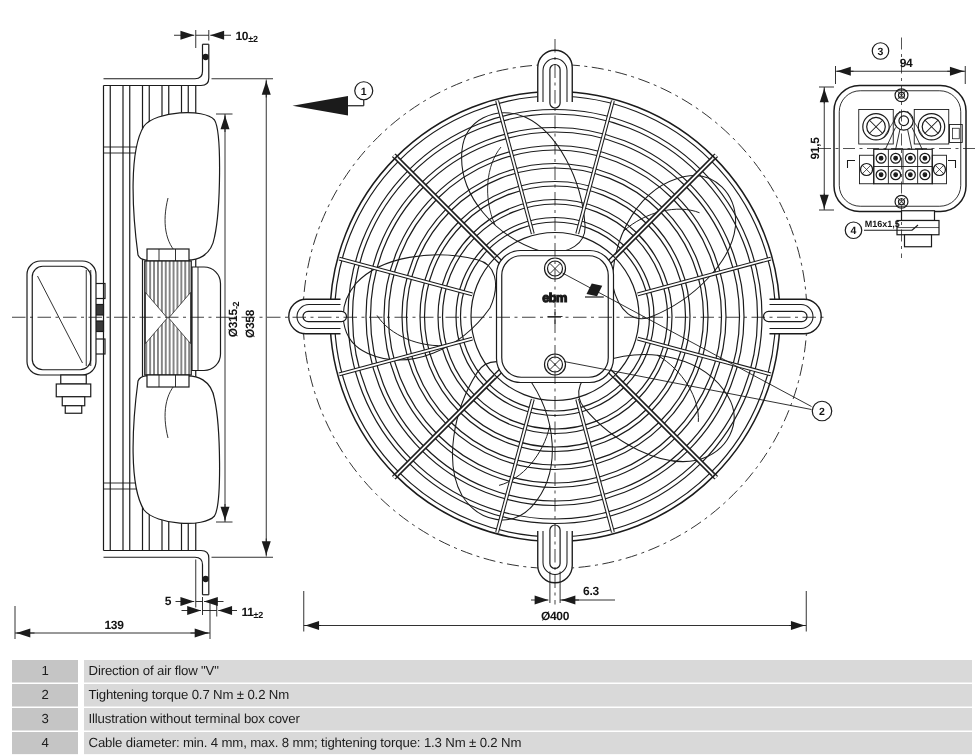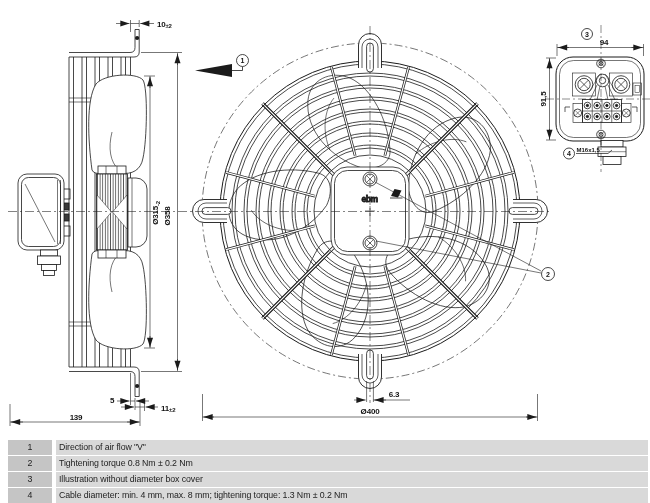"Tightening torque 0.8 Nm ±" div.note-txt { text: 0.8 -> 0.7 }
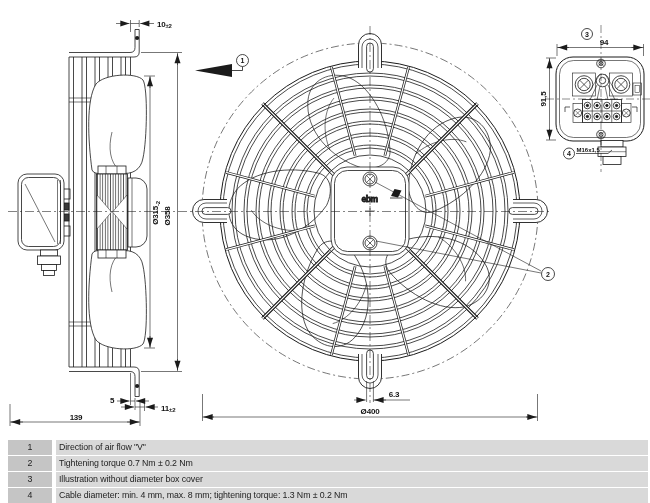"Illustration without diameter box cover" div.note-txt { text: diameter -> terminal }
